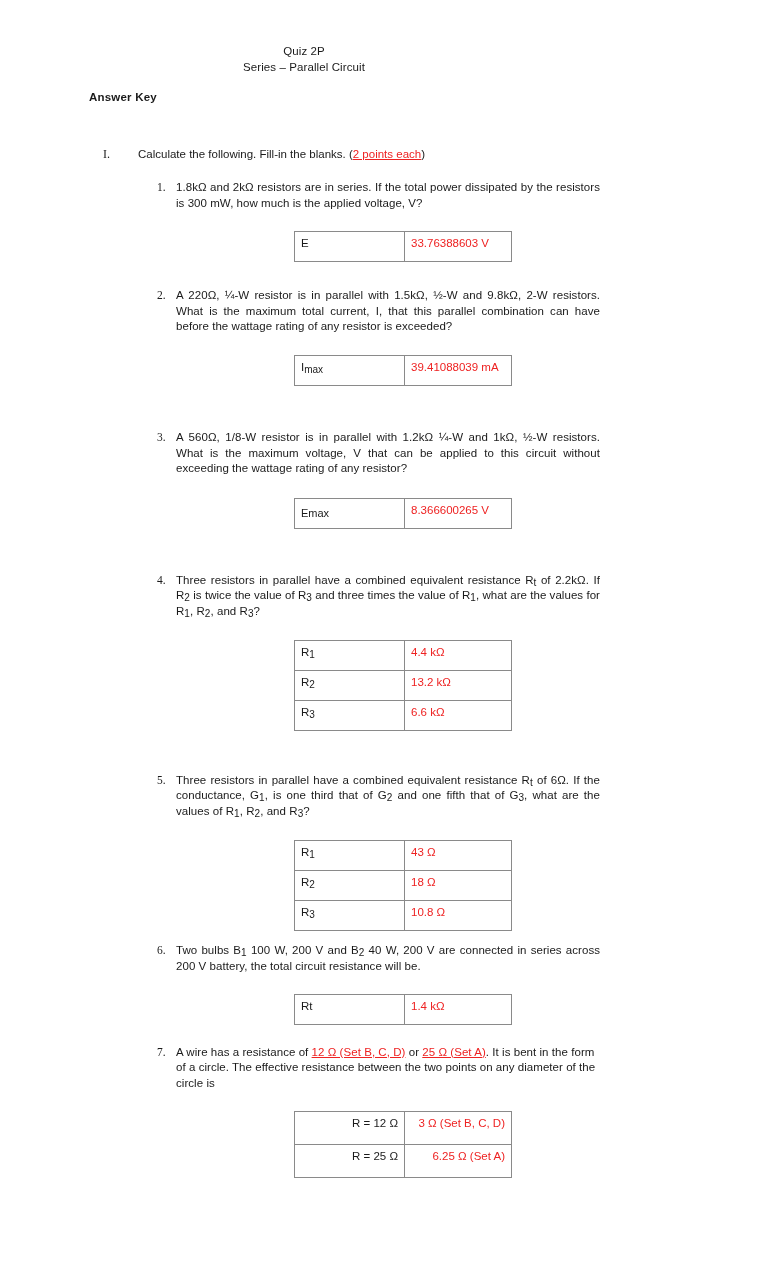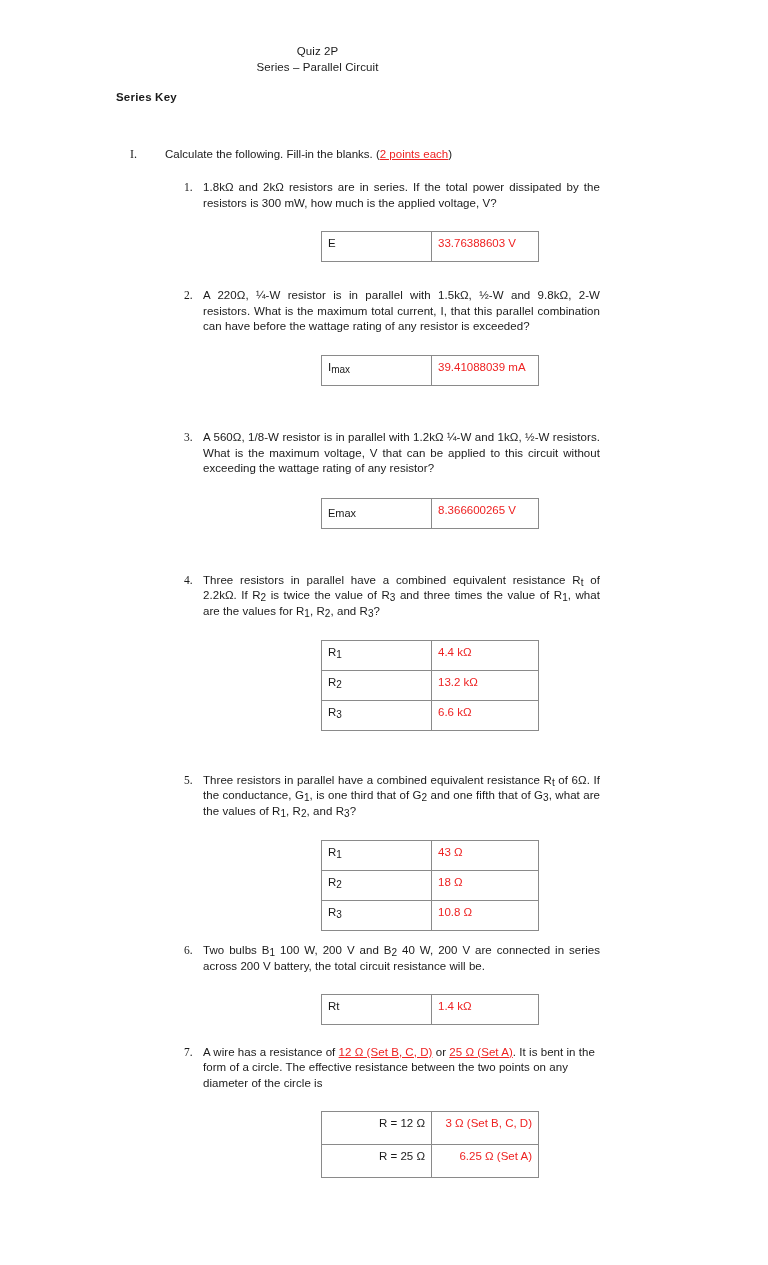"Quiz 2P" .page { padding-left: 27px -> none }
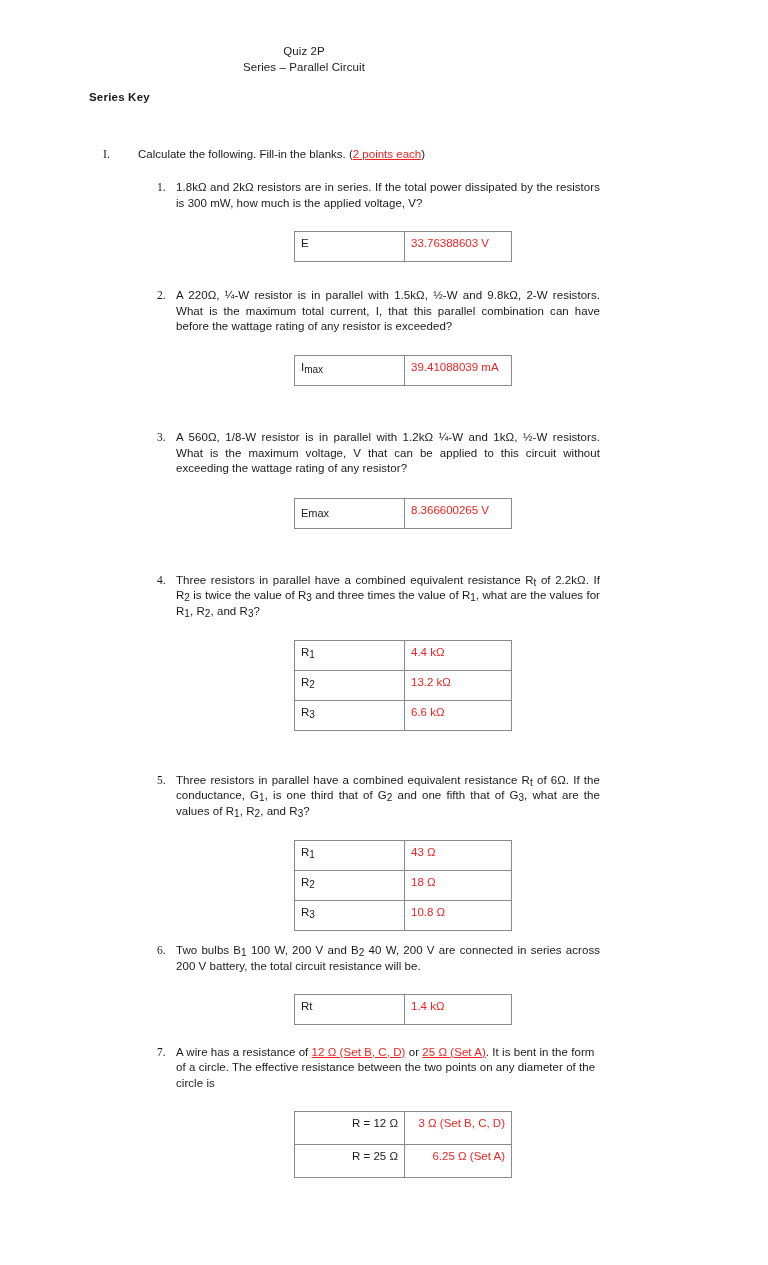"Series Key" div.answer-key { text: Series -> Answer }
